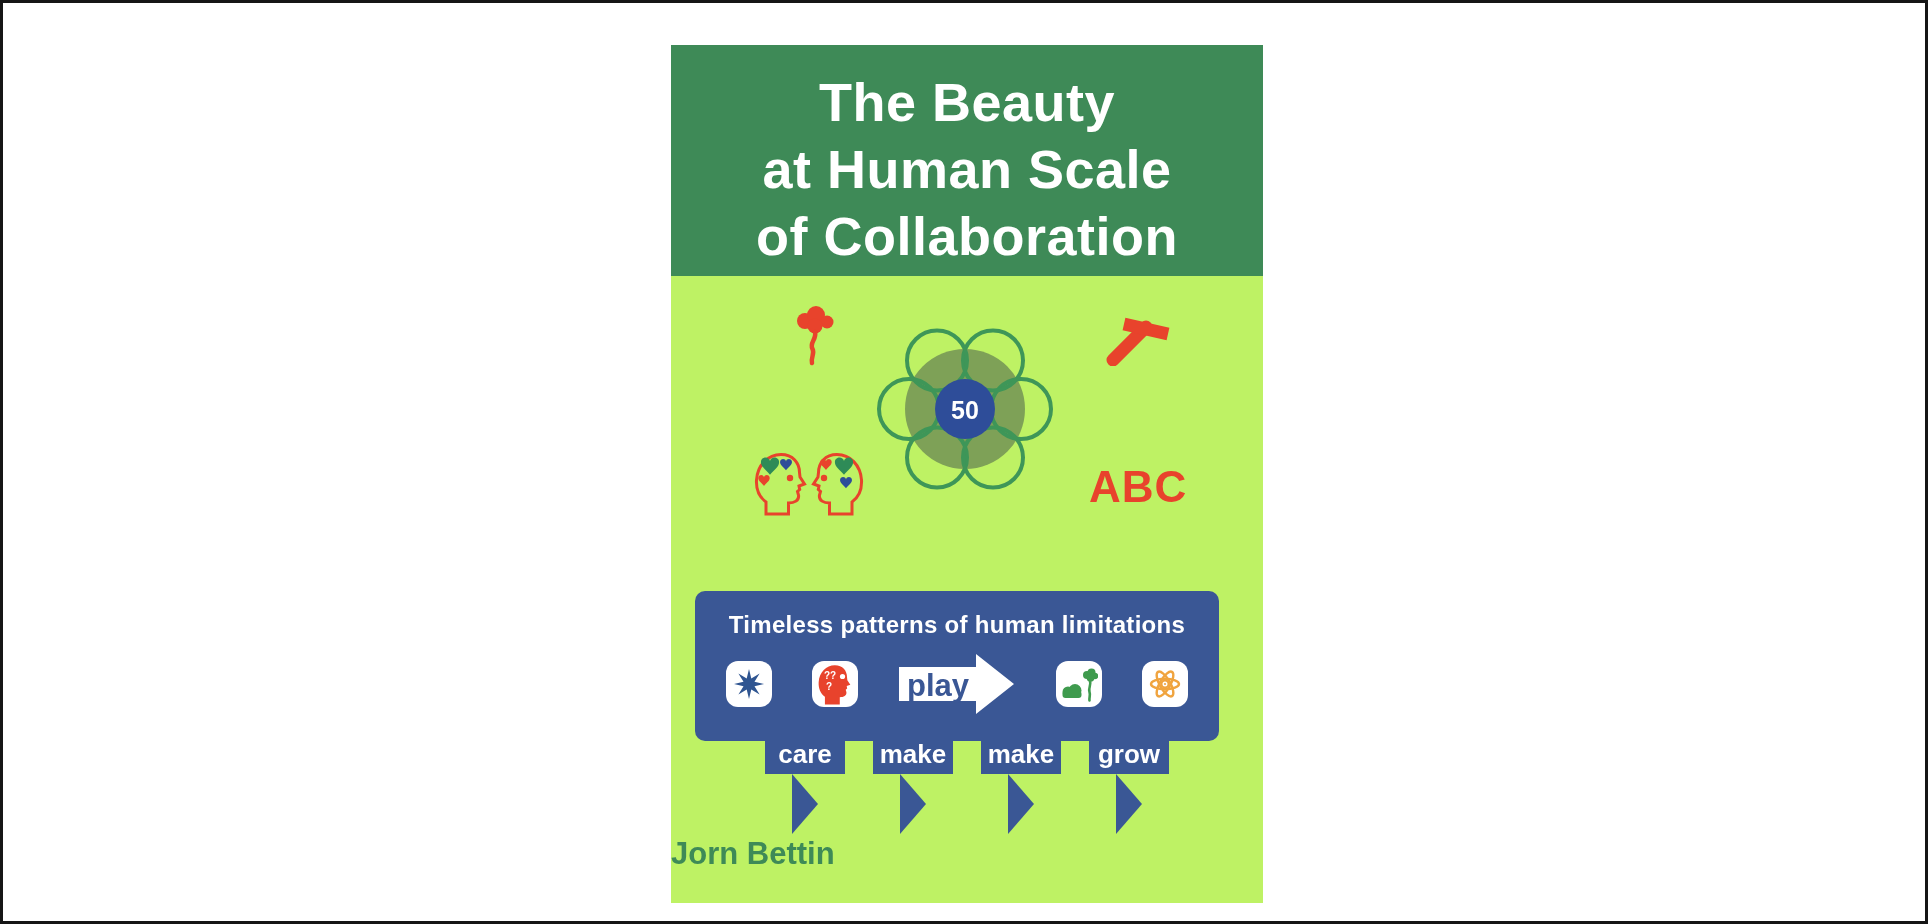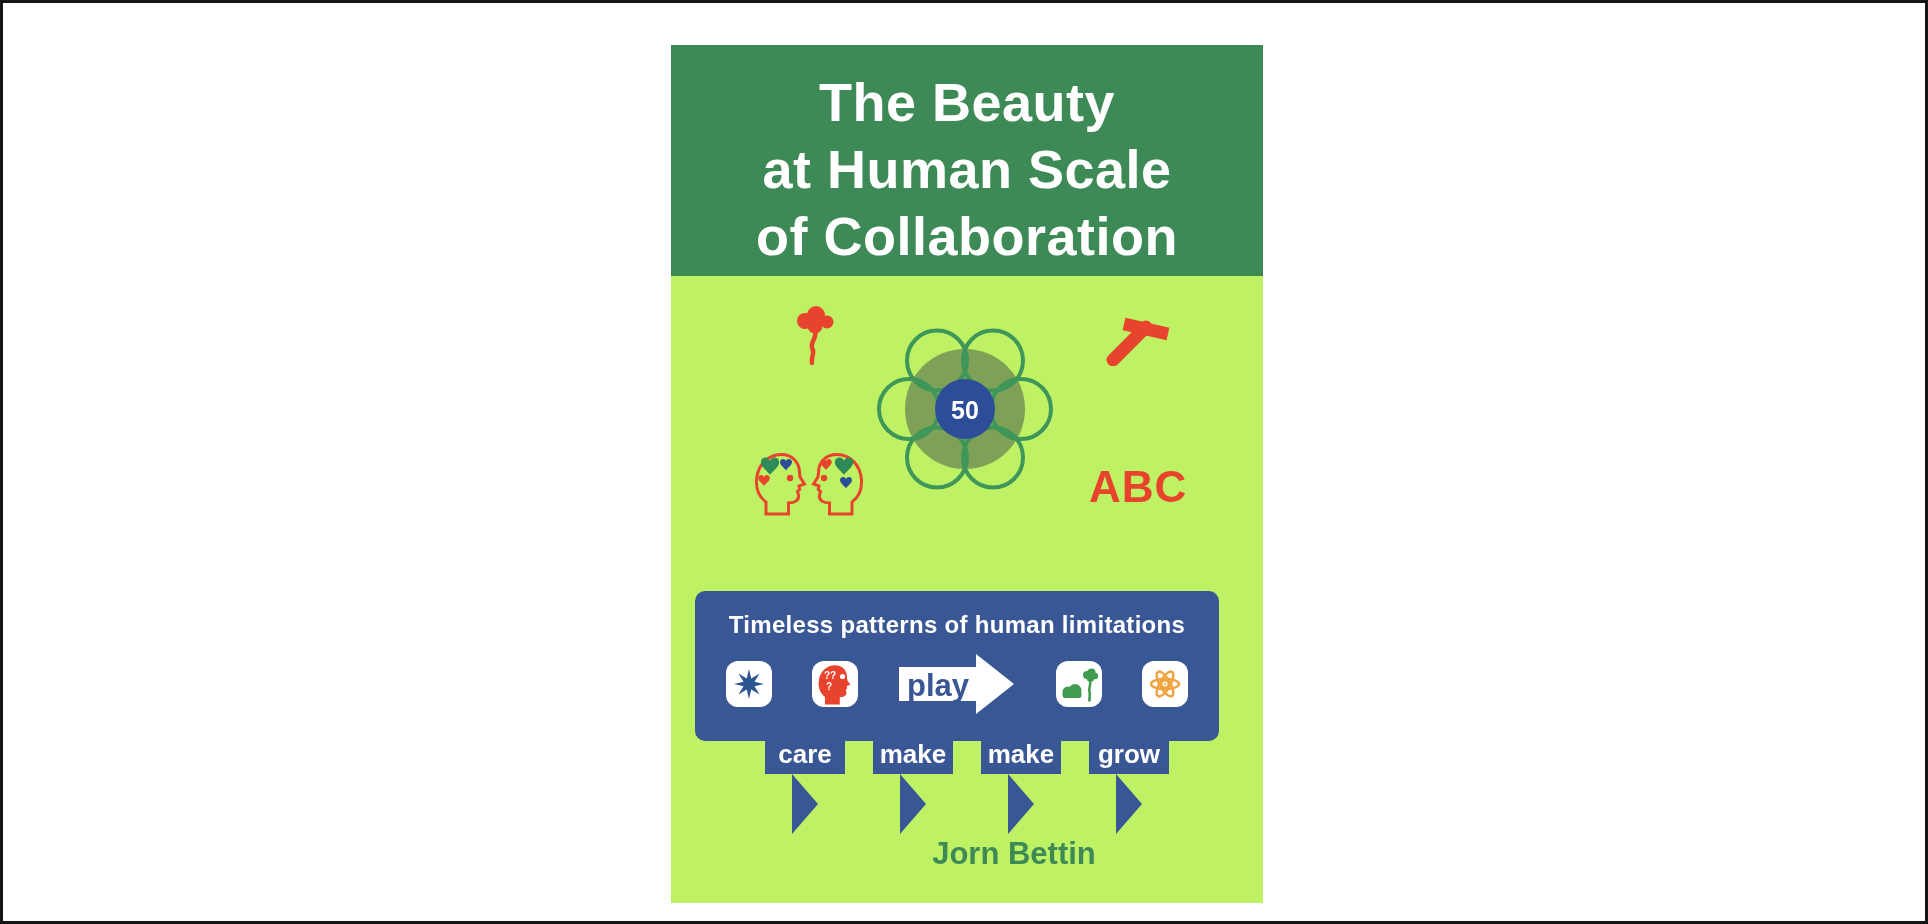"Jorn Bettin" .author { padding-left: 47px -> none; text-align: center -> none }
